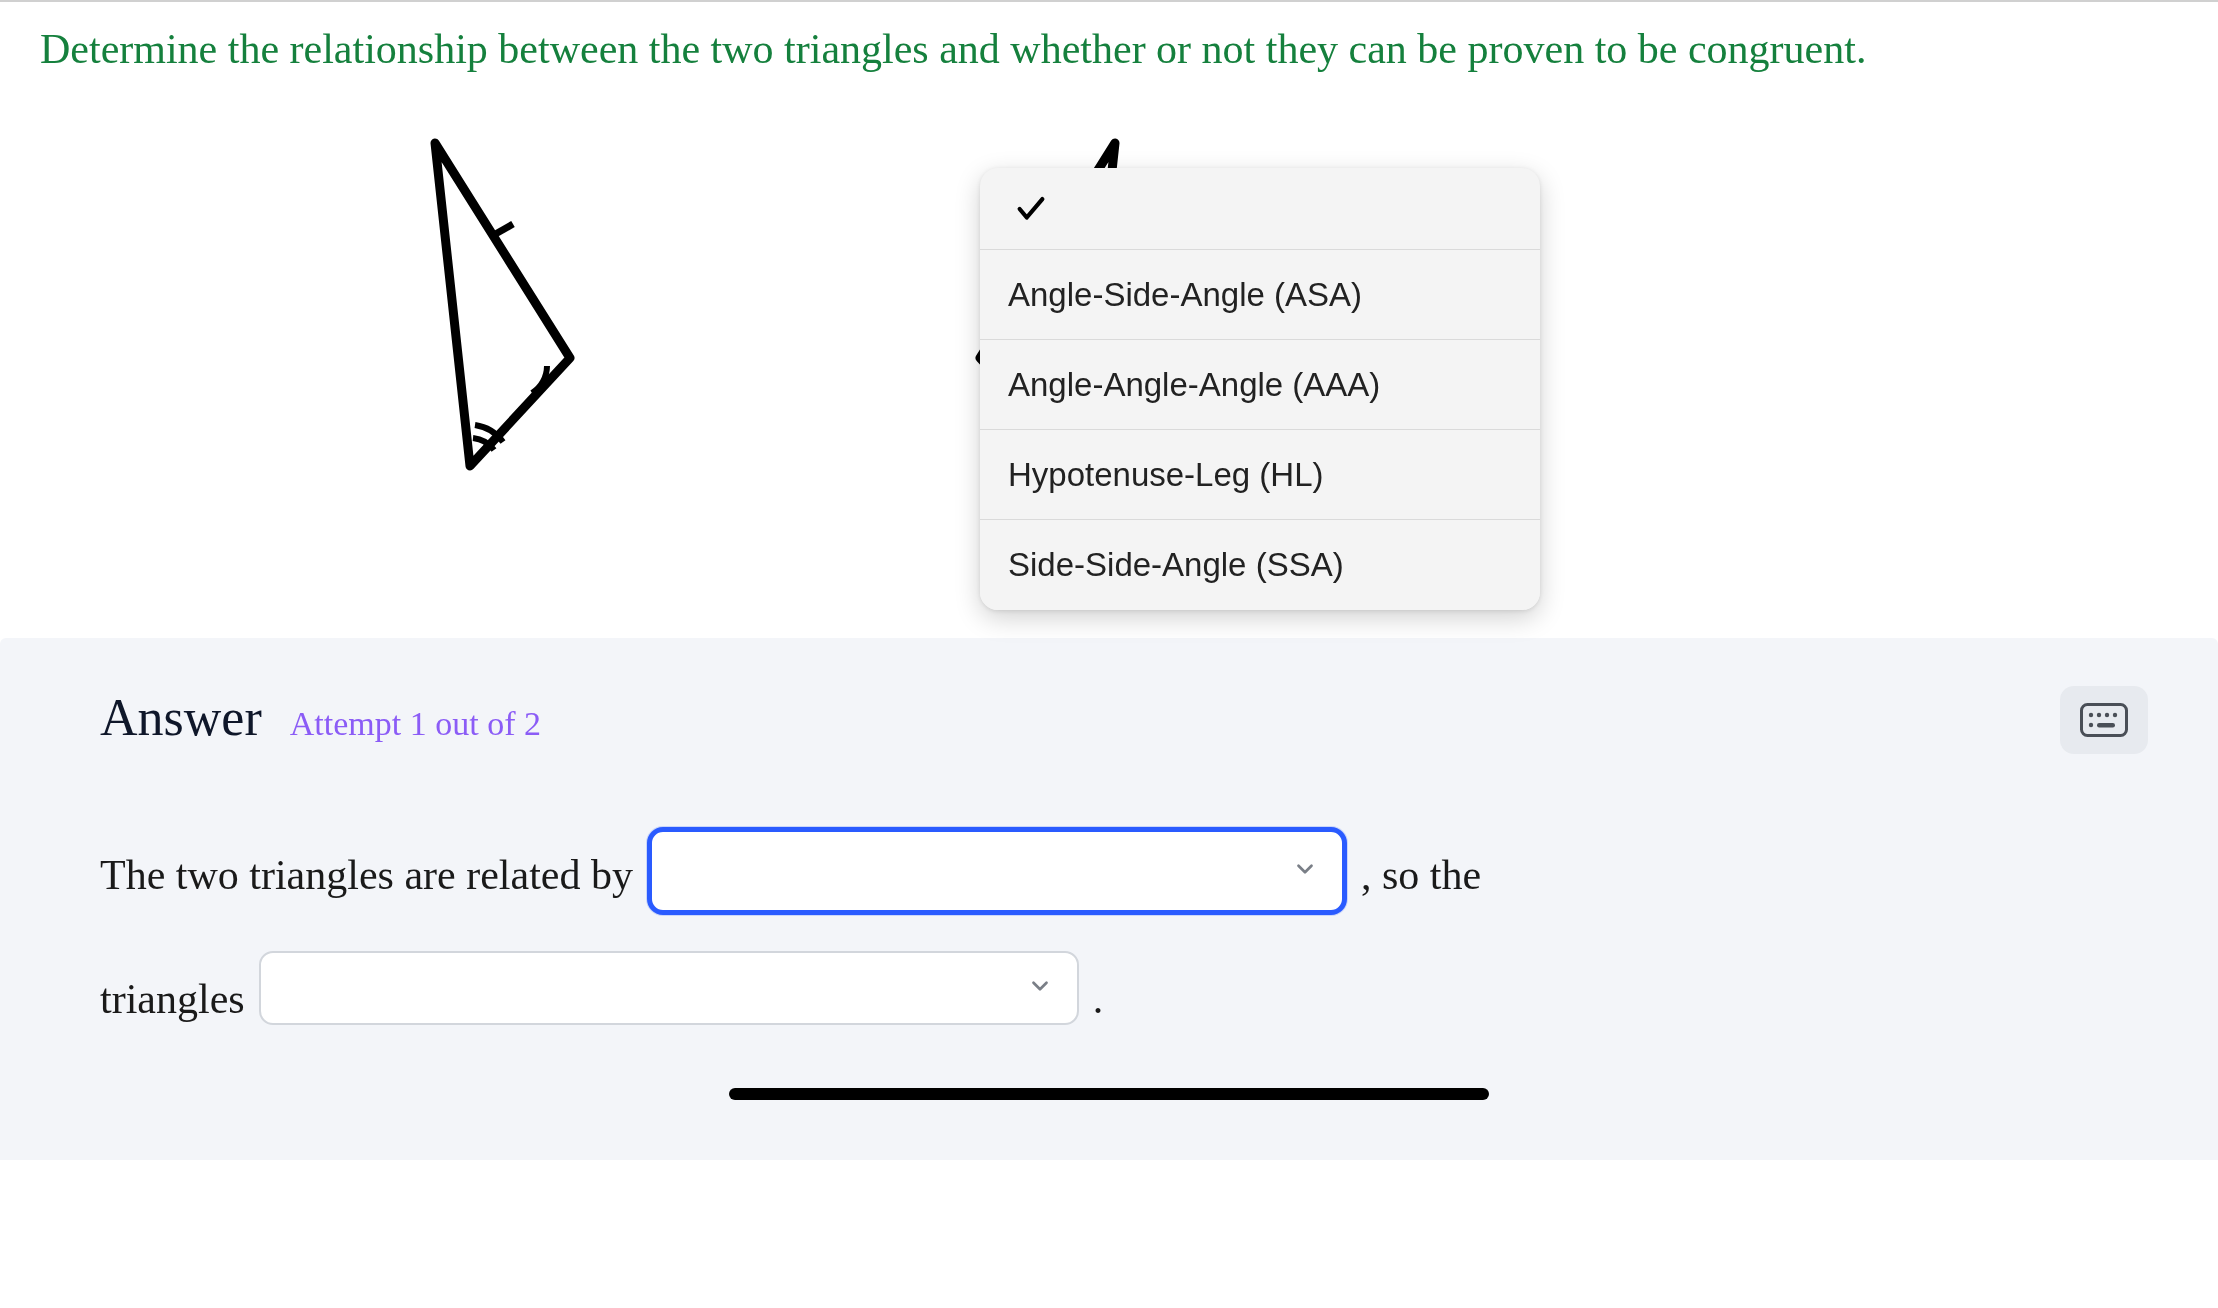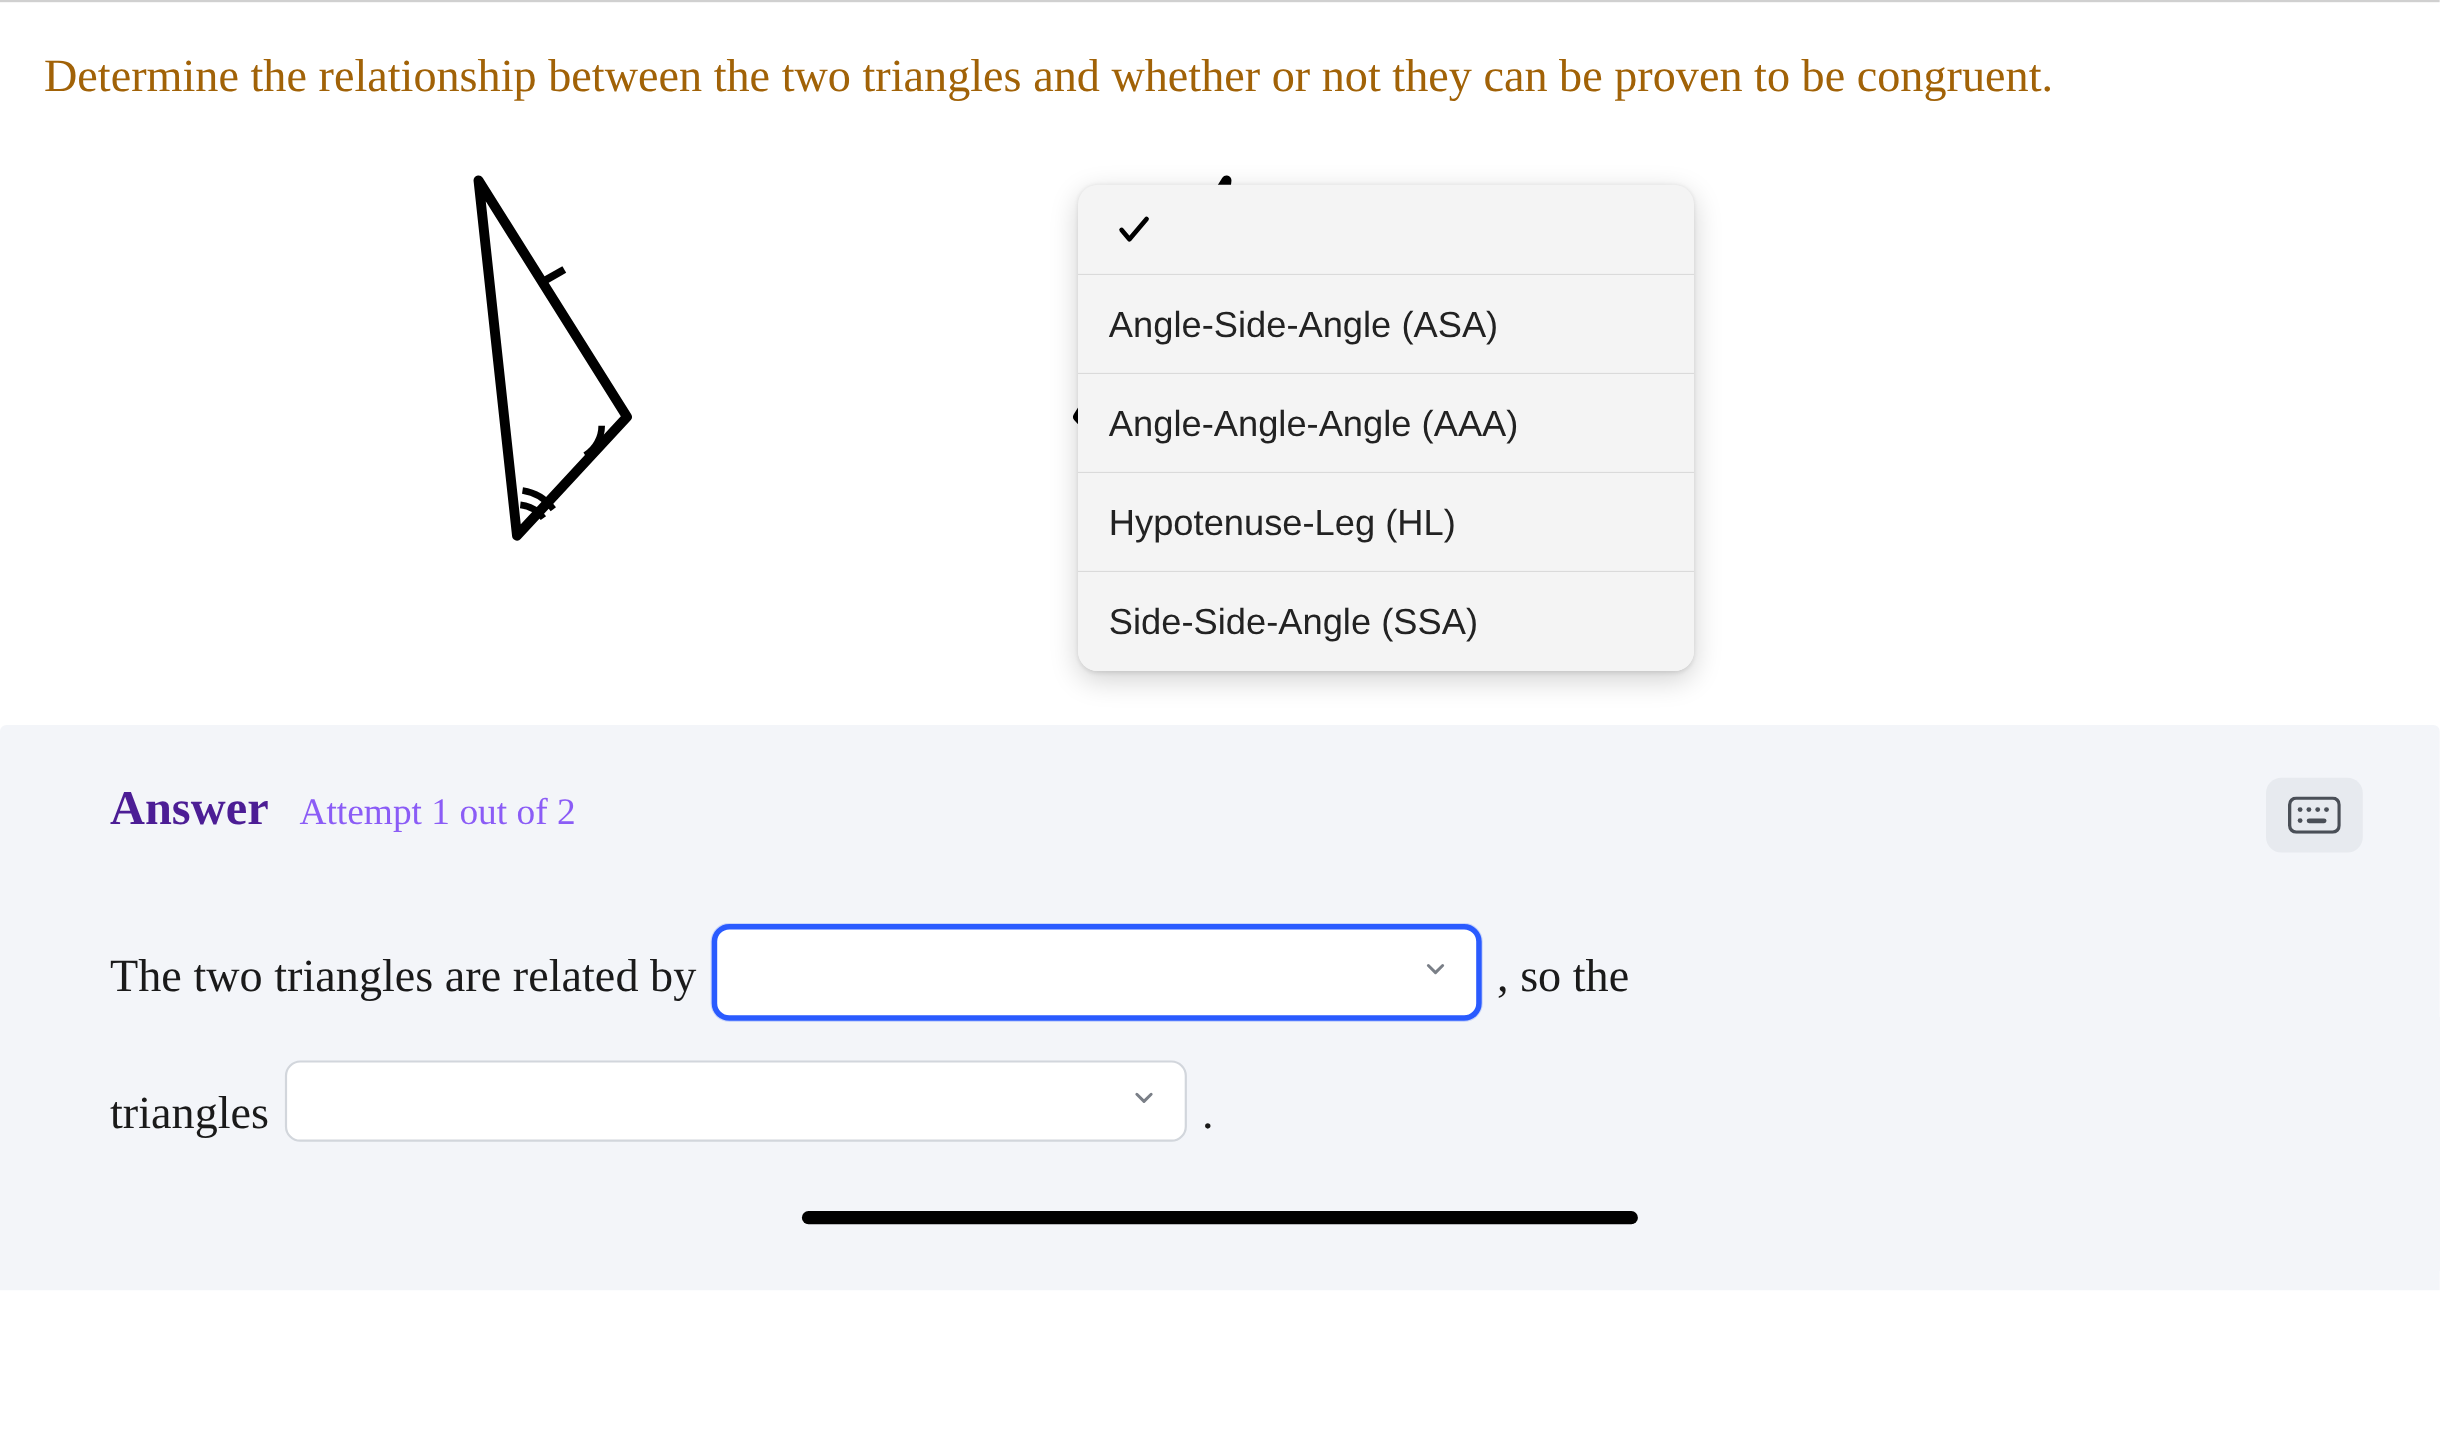"Determine the relationship between the" .question { color: #a16207 -> #15803d; padding: 40px 40px 20px 40px -> 19px 40px 20px 40px }
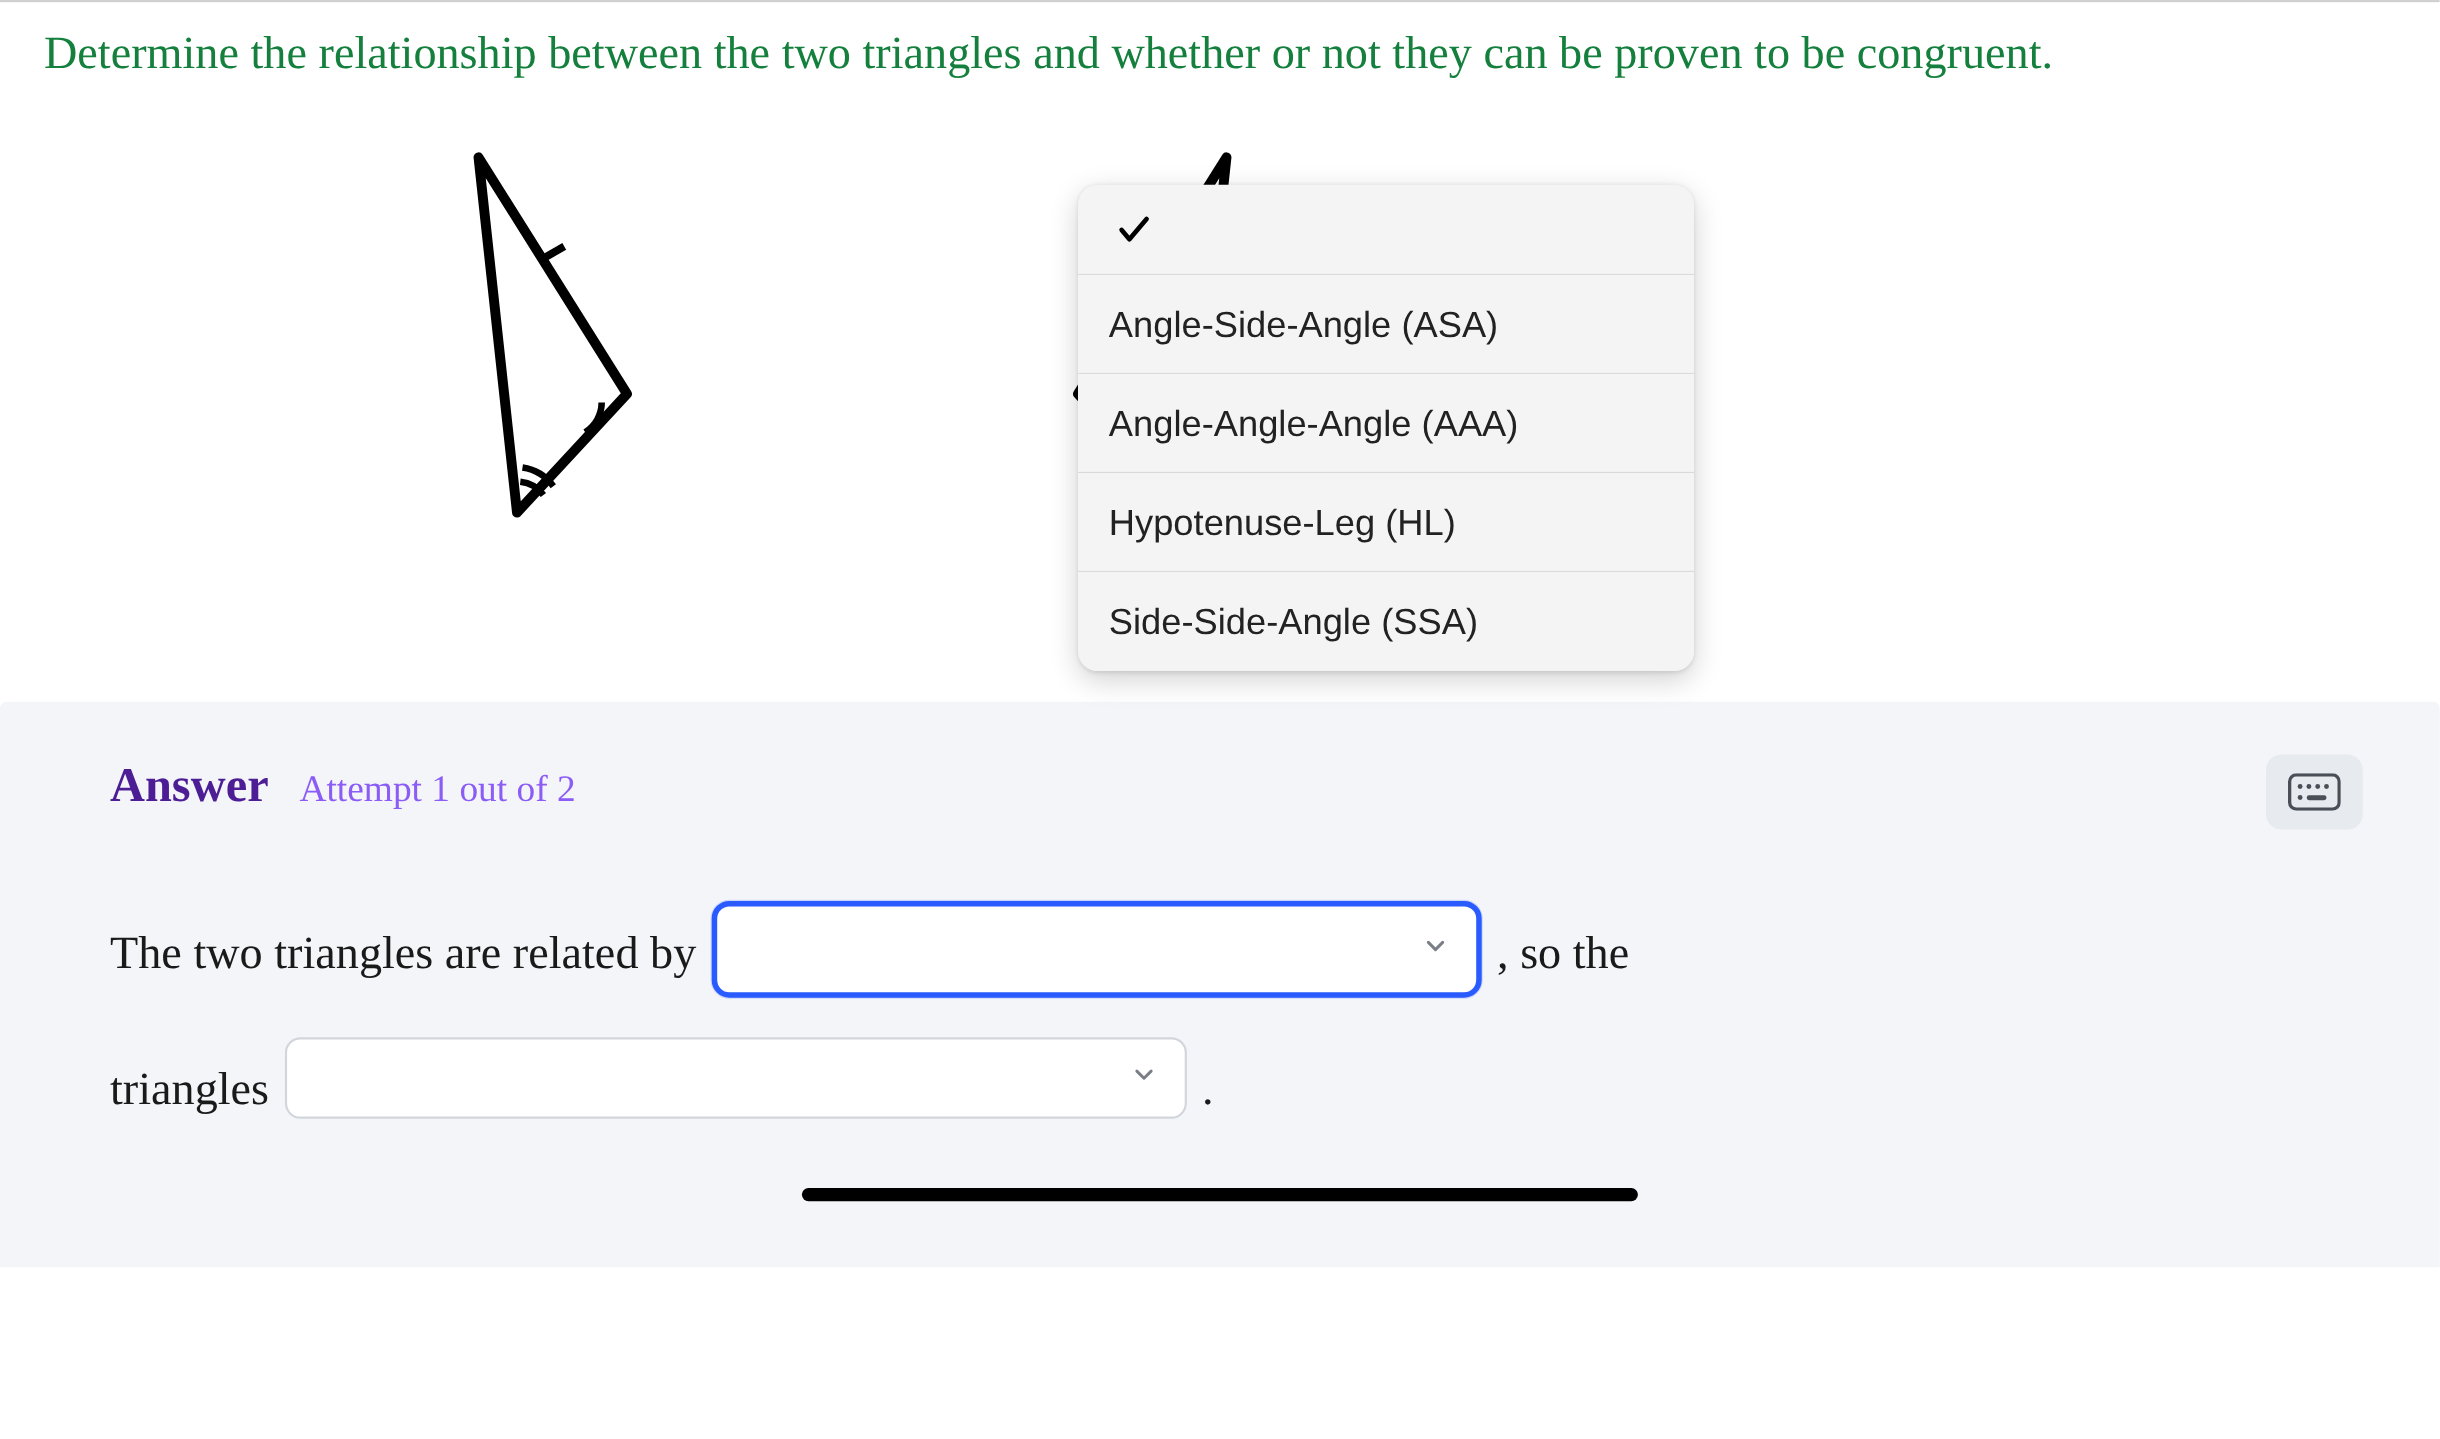"Answer" .answer-label { color: #4c1d95 -> #0f172a; font-size: 44px -> 52px; font-weight: 700 -> 400 }
